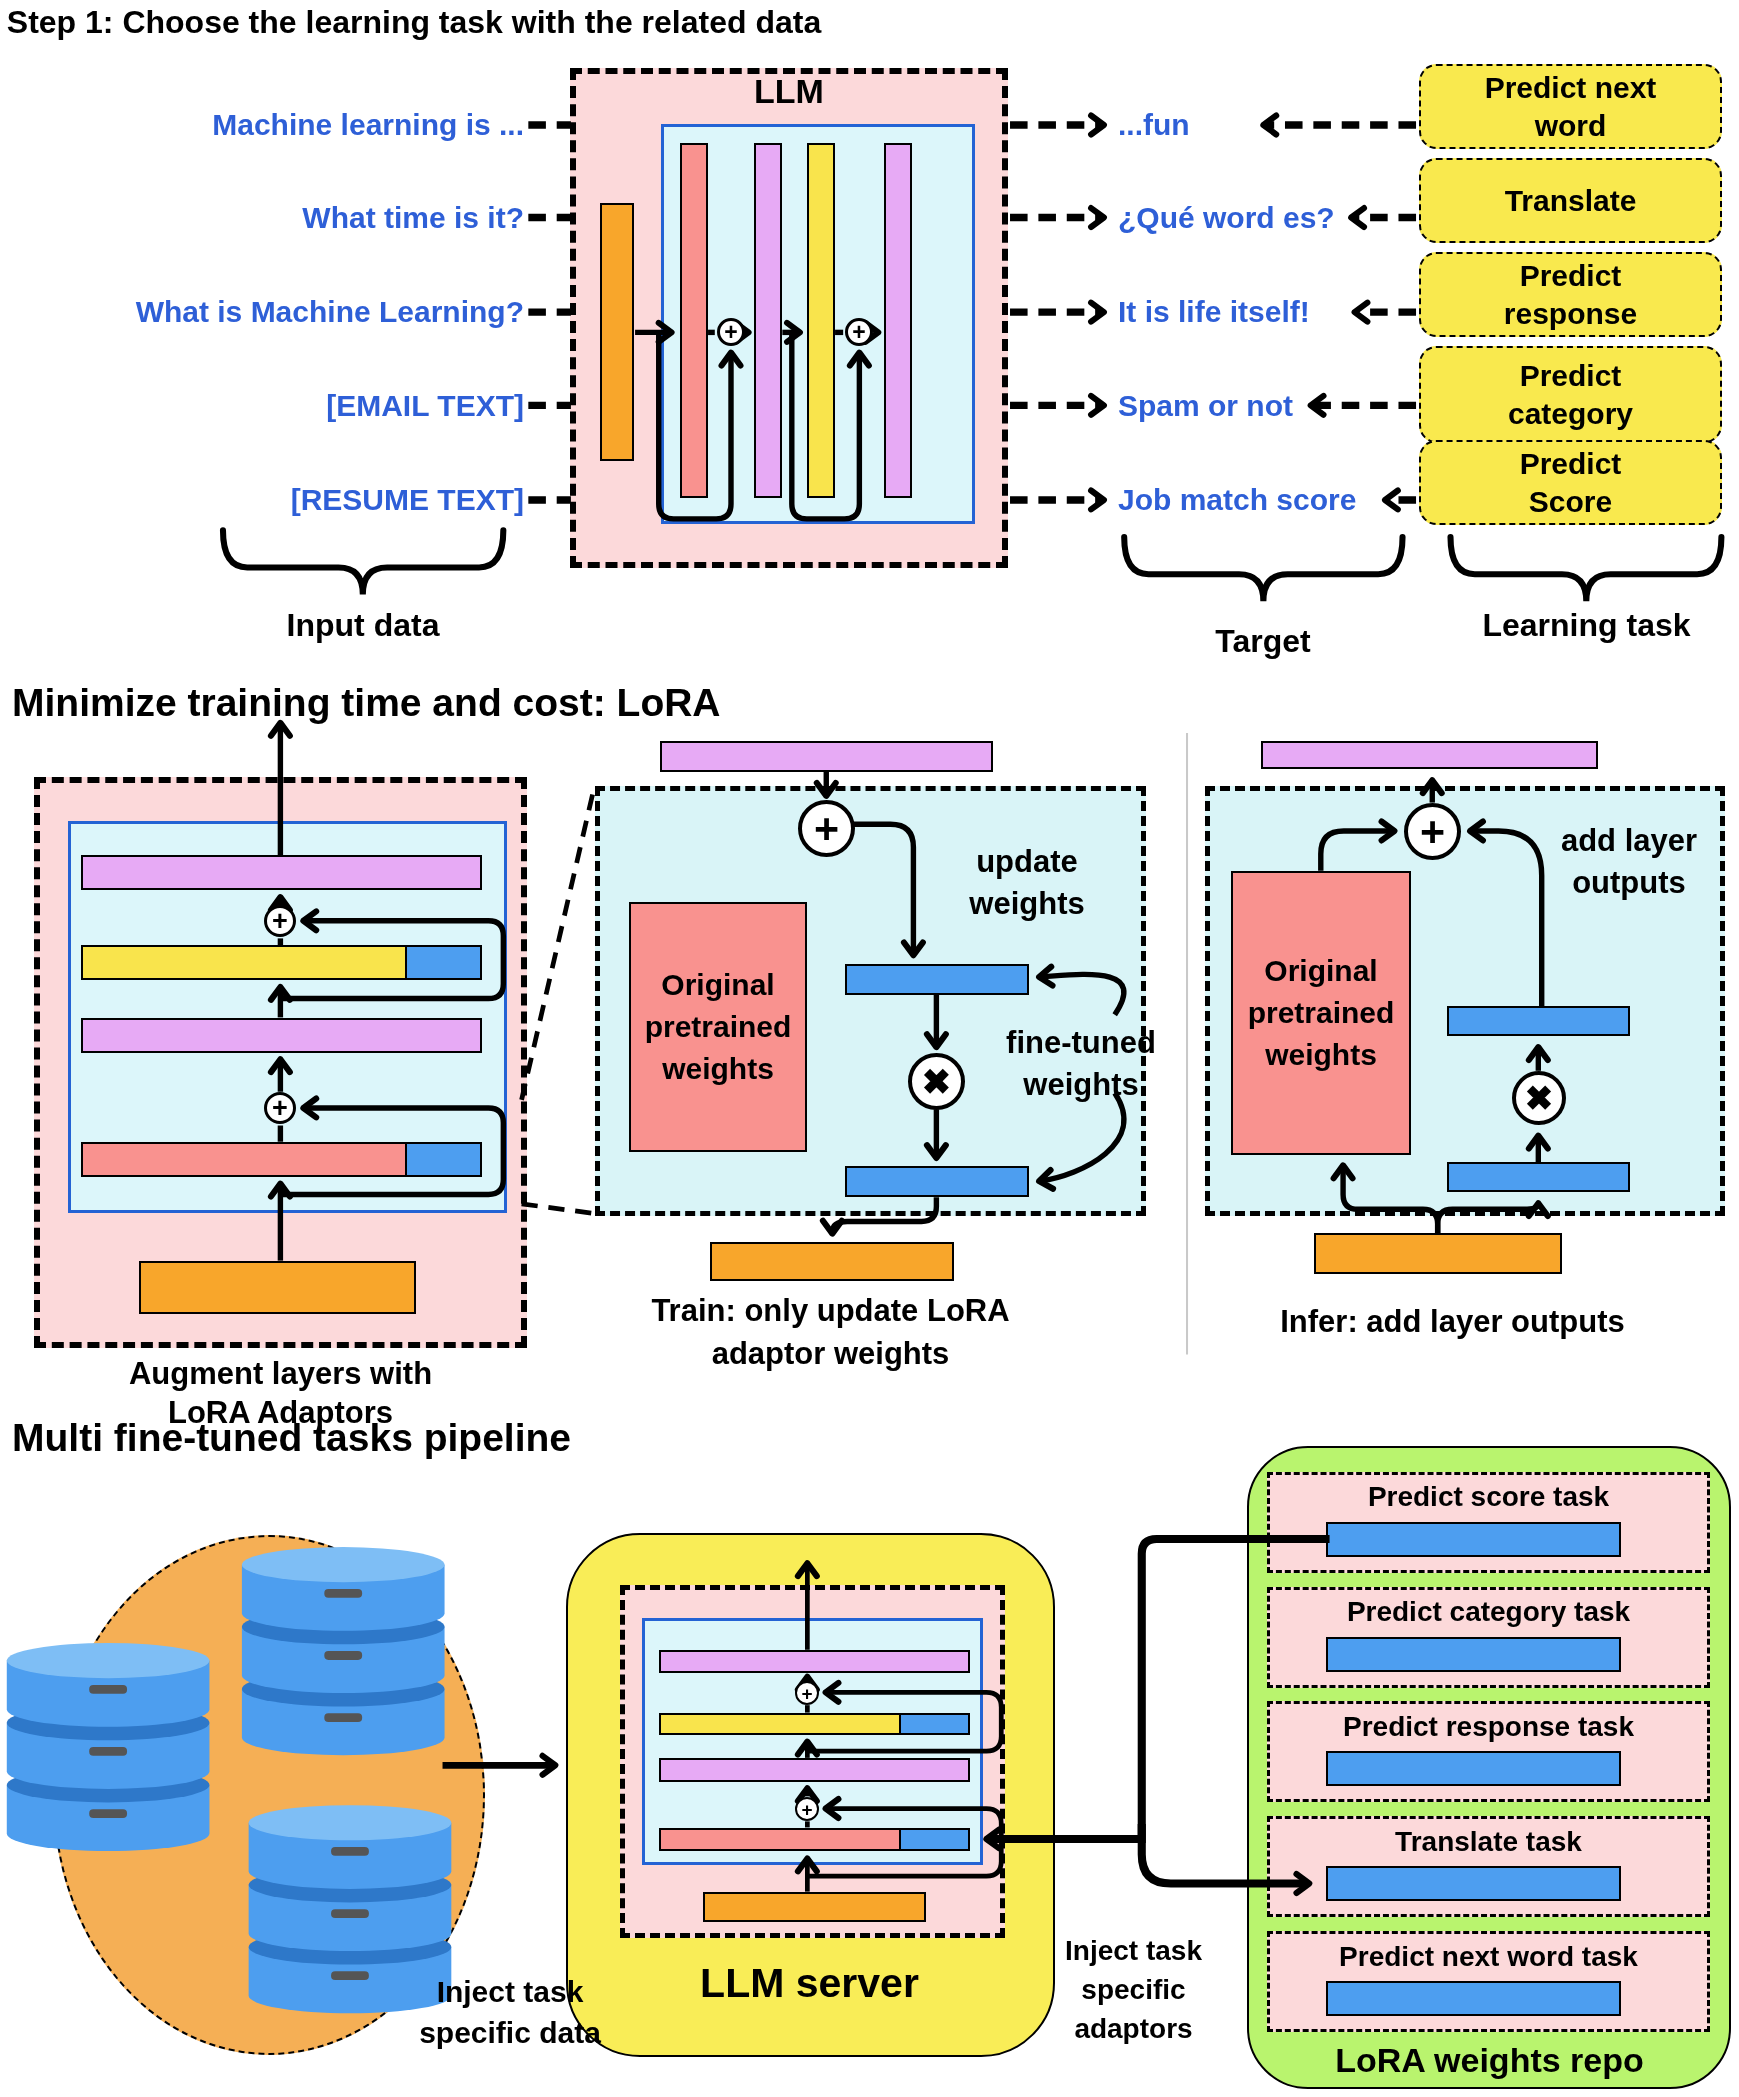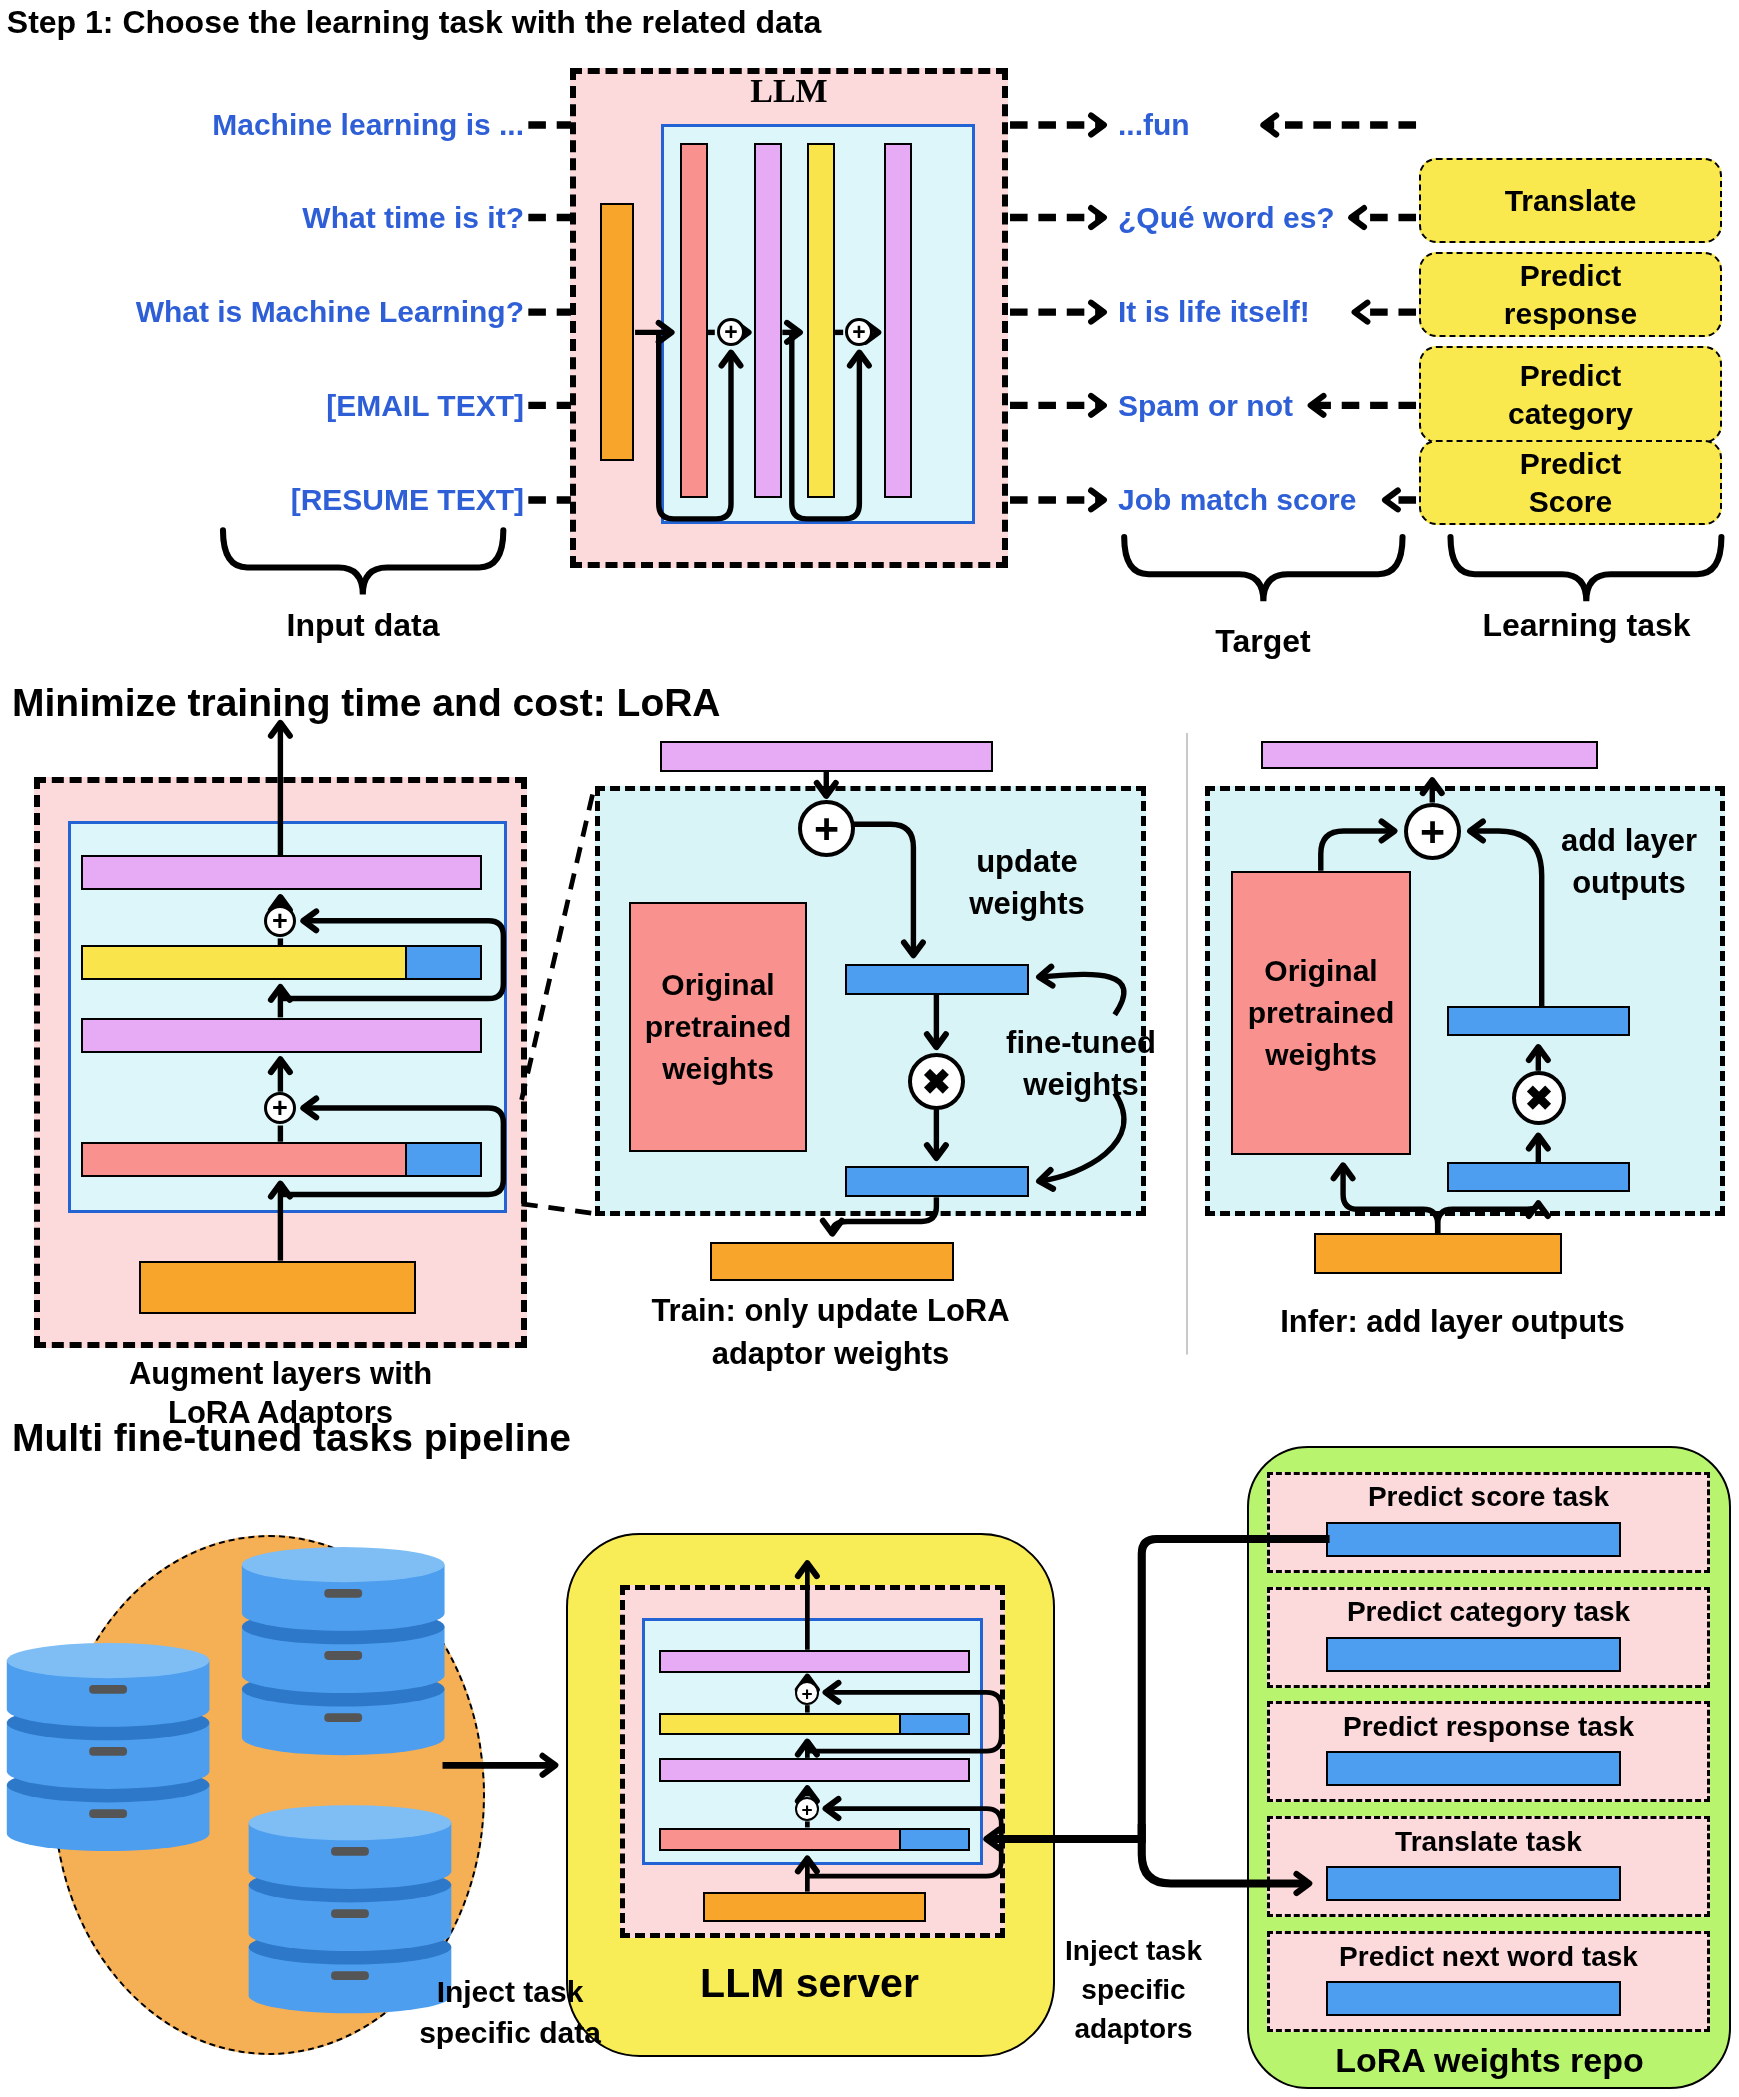"LLM" div.txt { font-family: Liberation Serif, serif -> none }
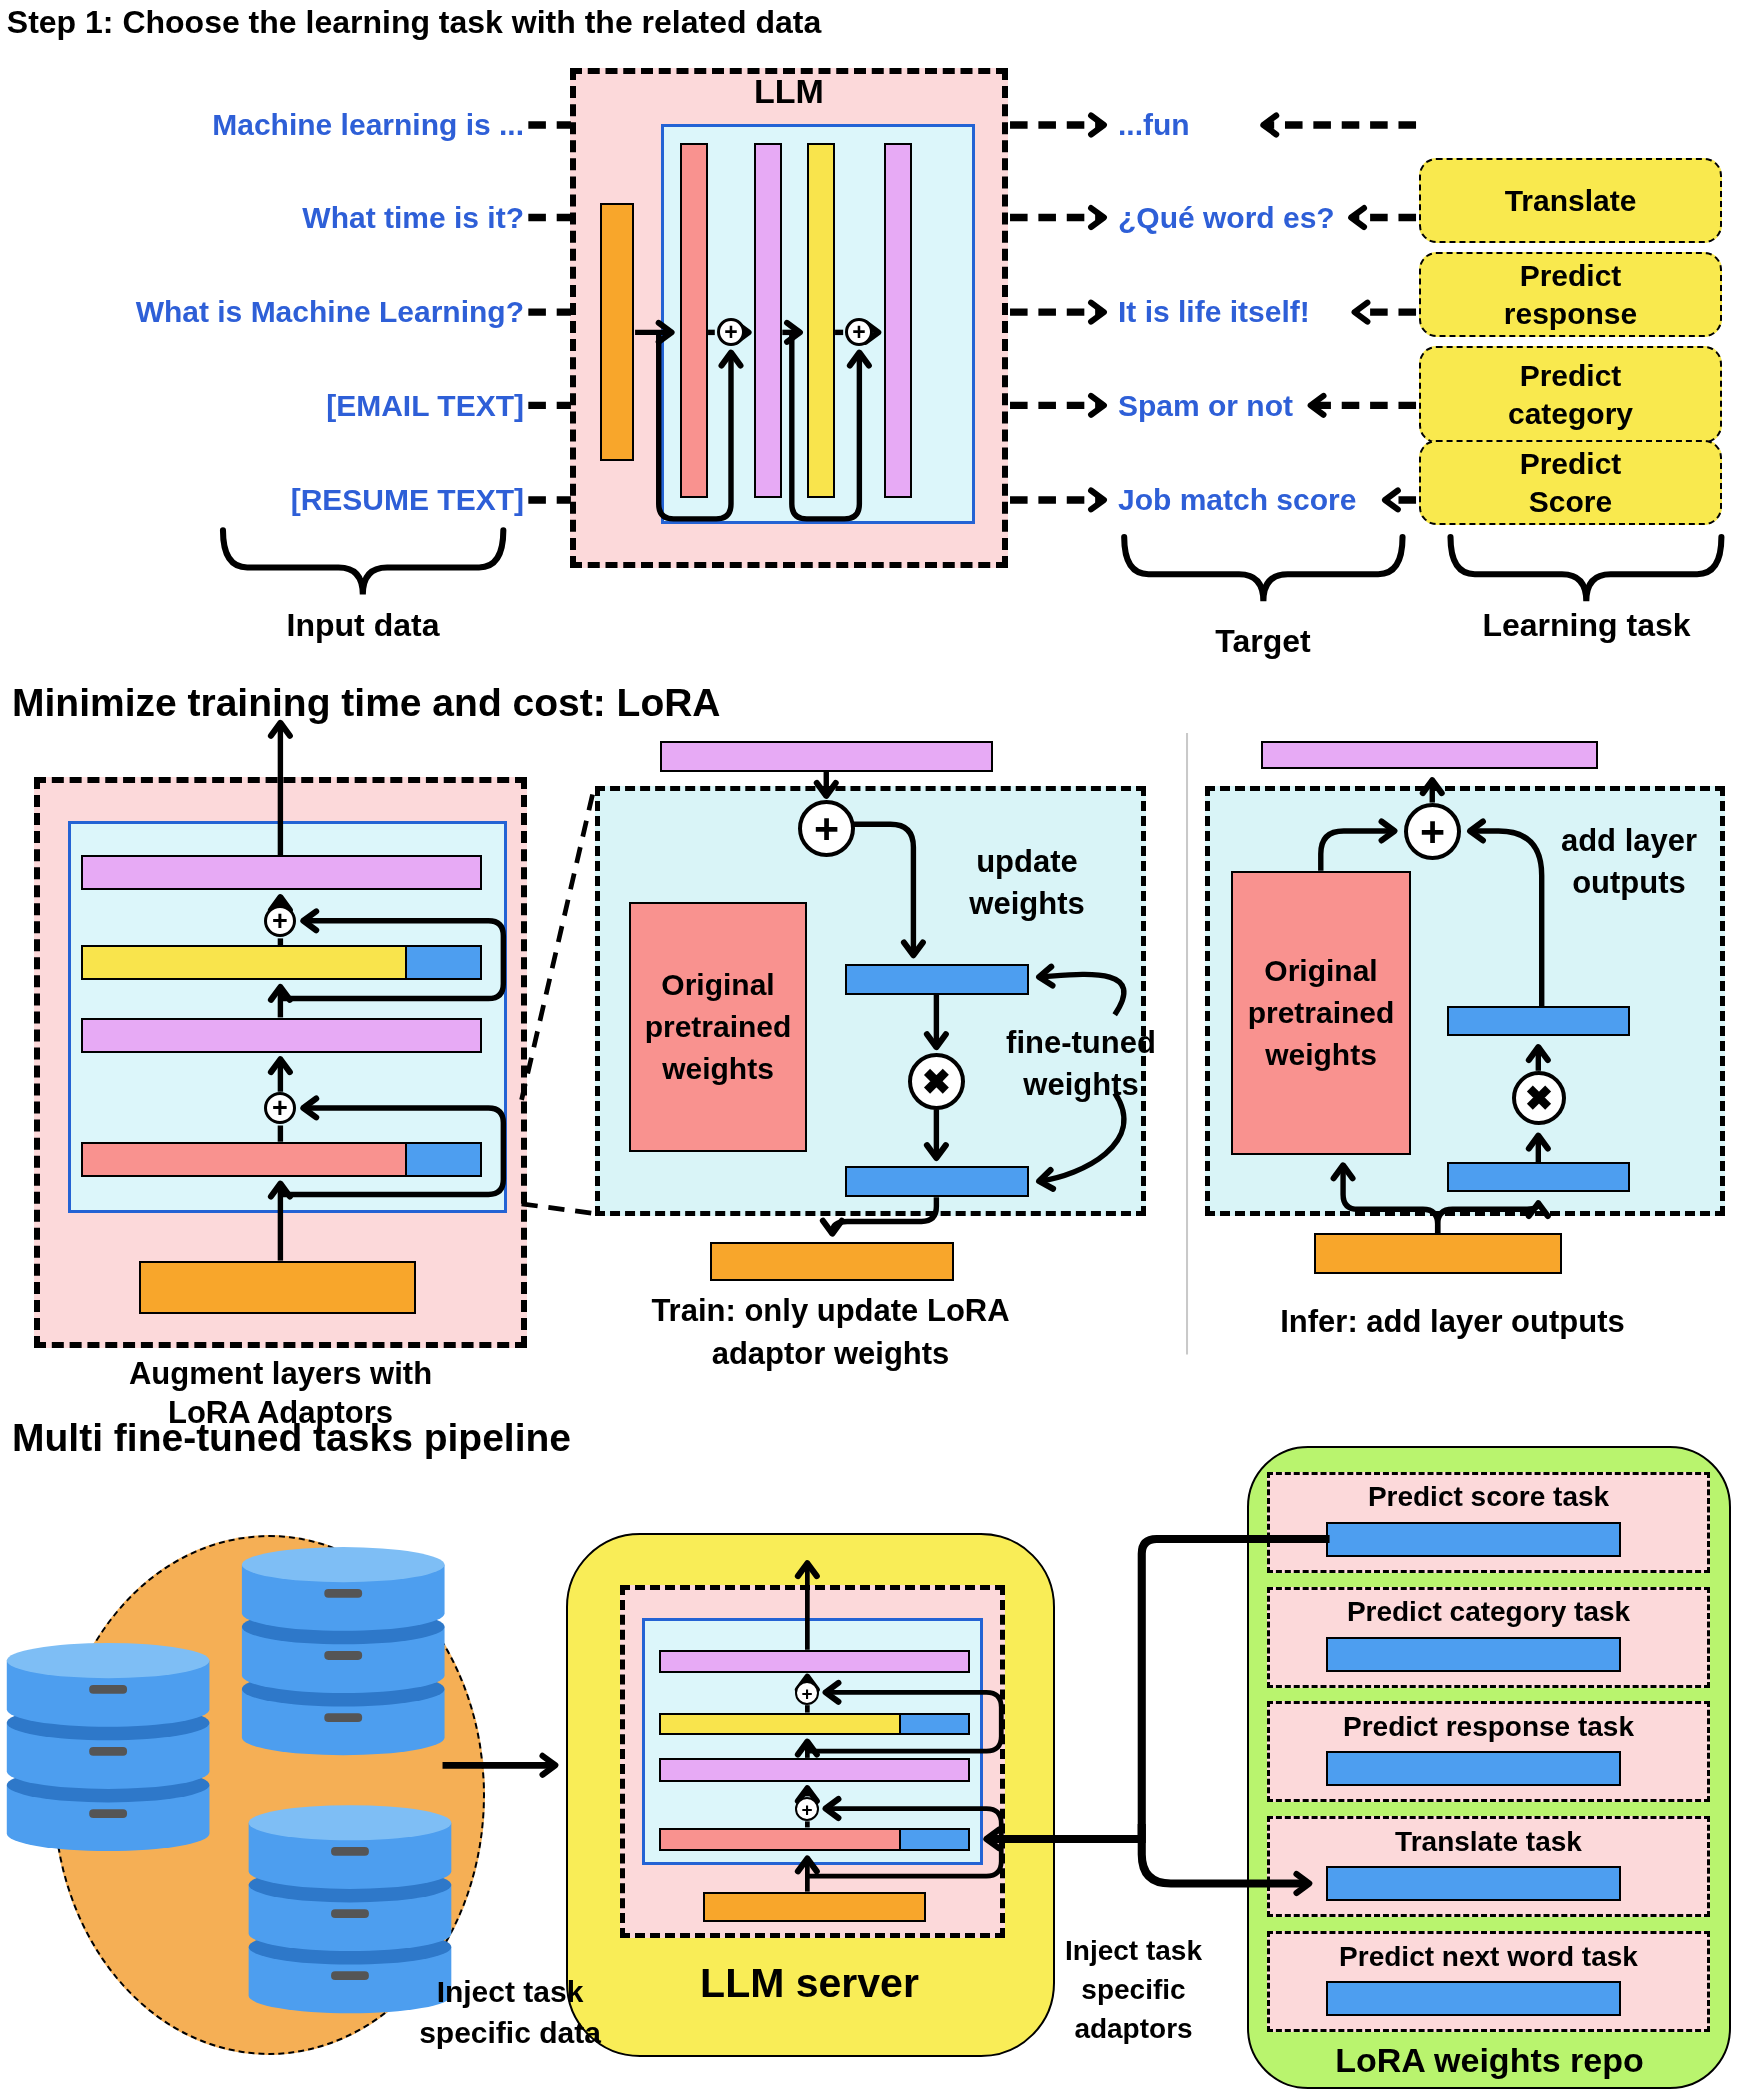"Predict next word" div.abs { html: none -> <div> <span>Predict next word</span> </div> }
